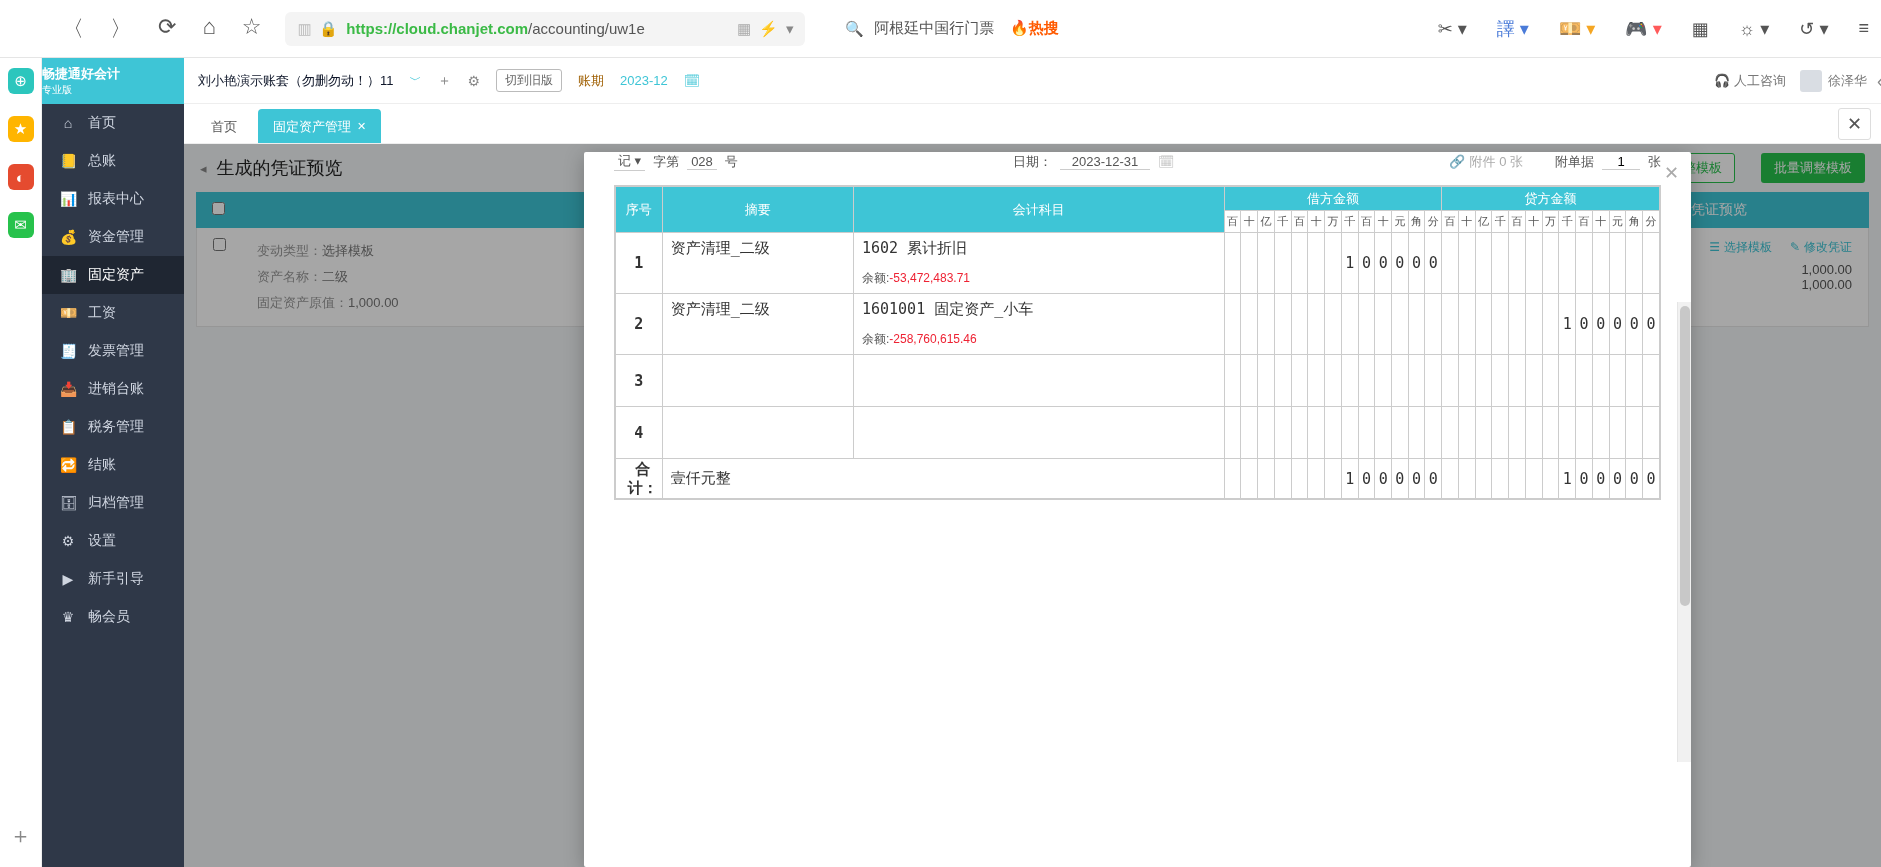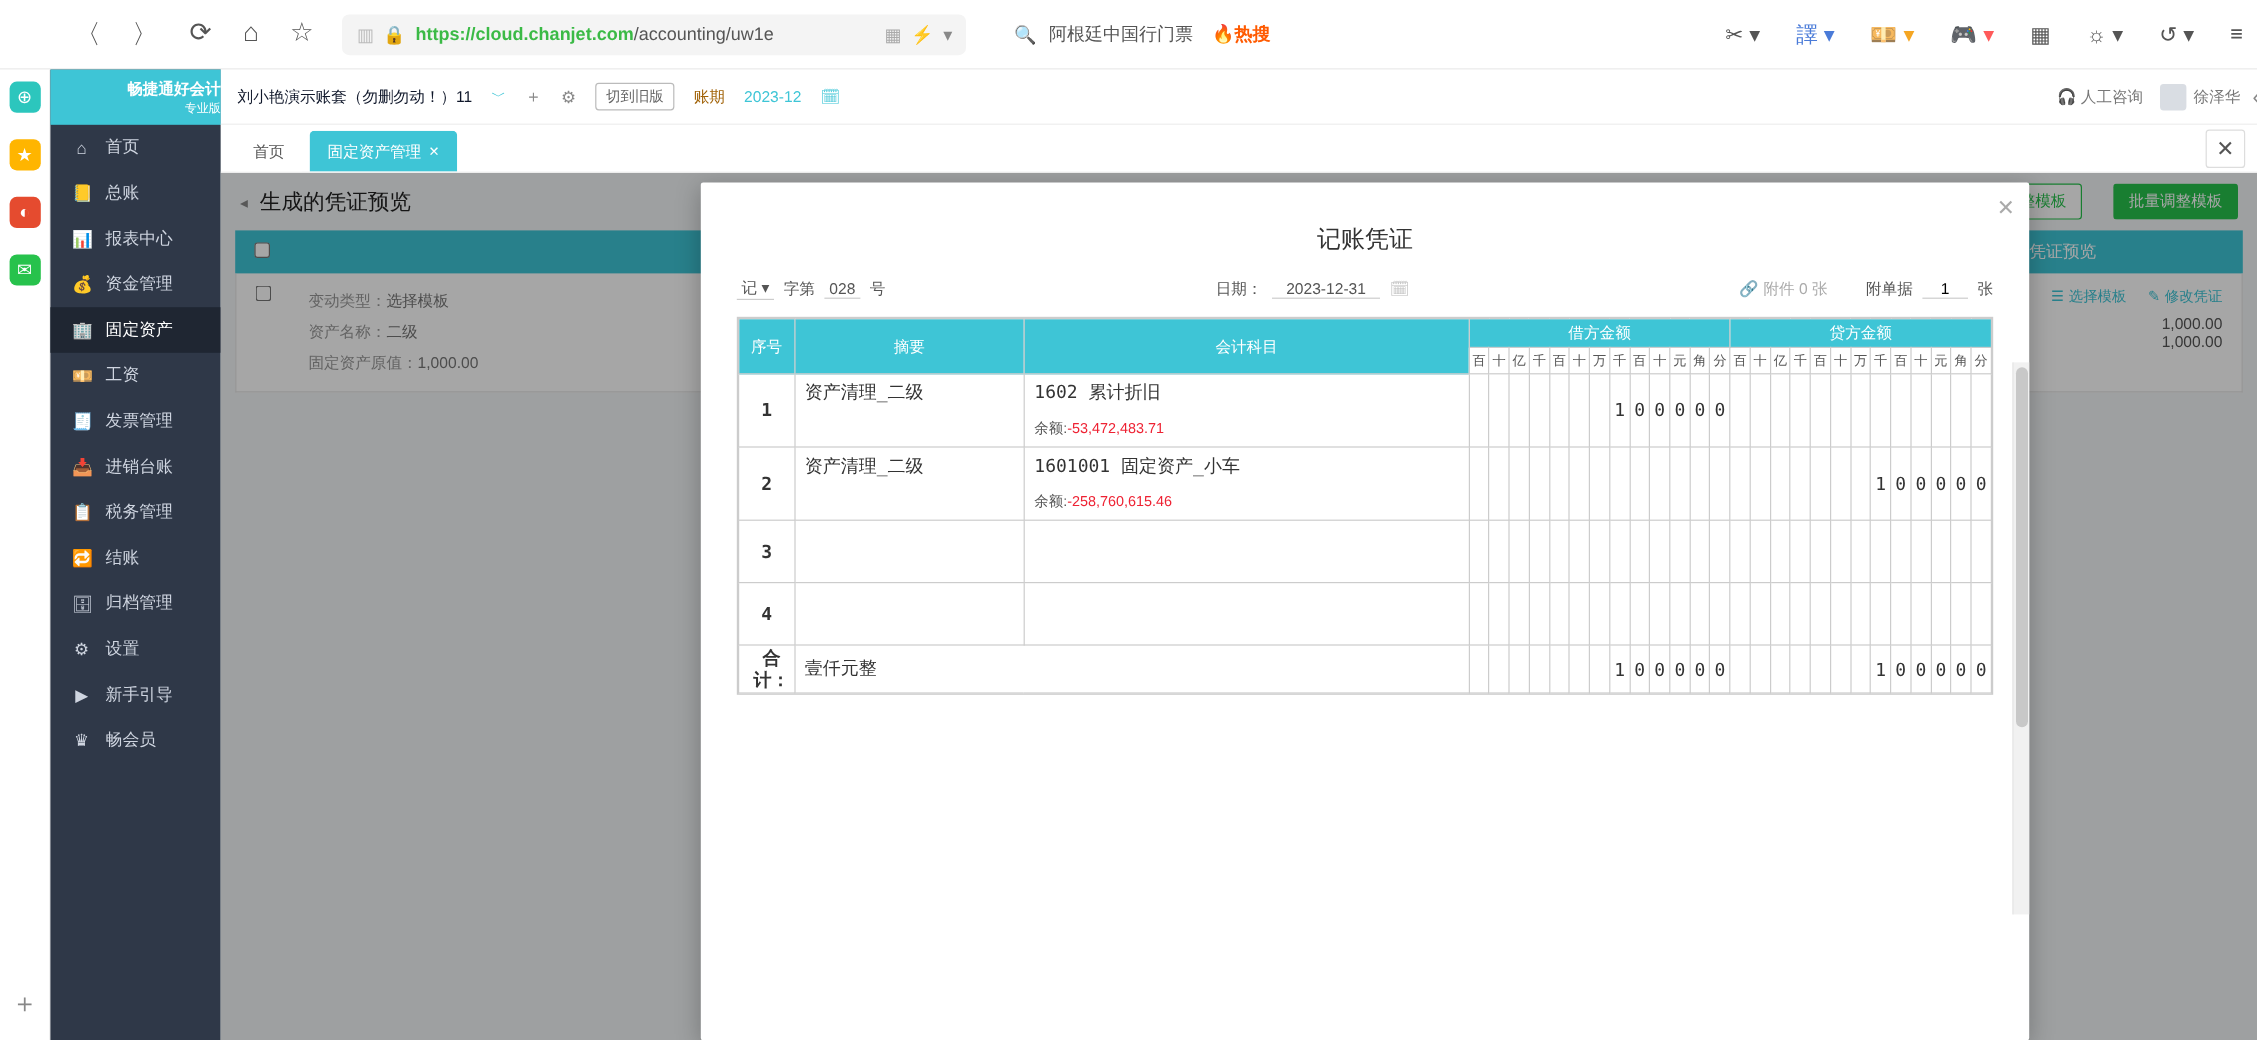"畅捷通好会计" .brand { align-items: flex-end -> flex-start }
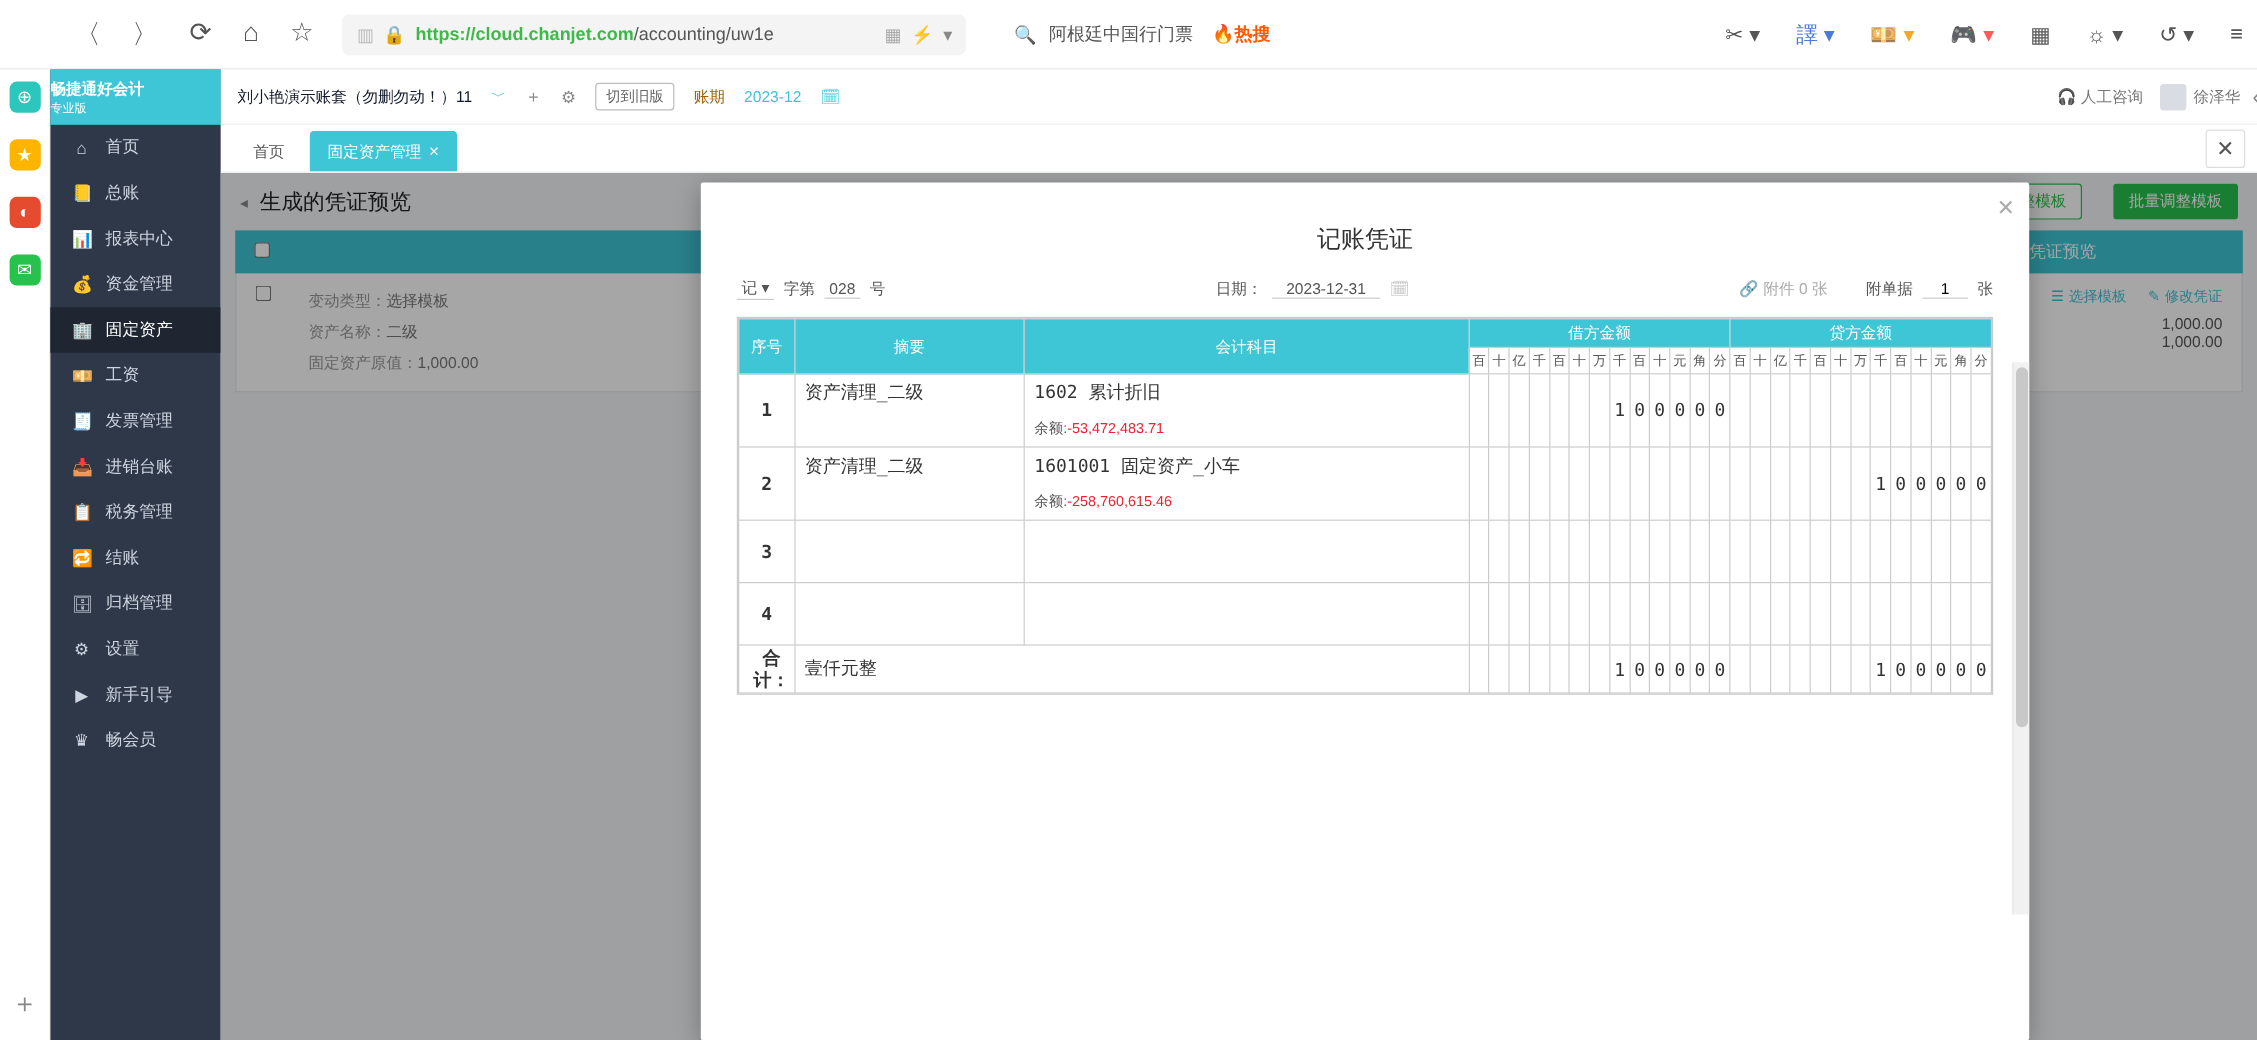"记账凭证" h2 { html: <h2>记账凭证</h2> -> none }
